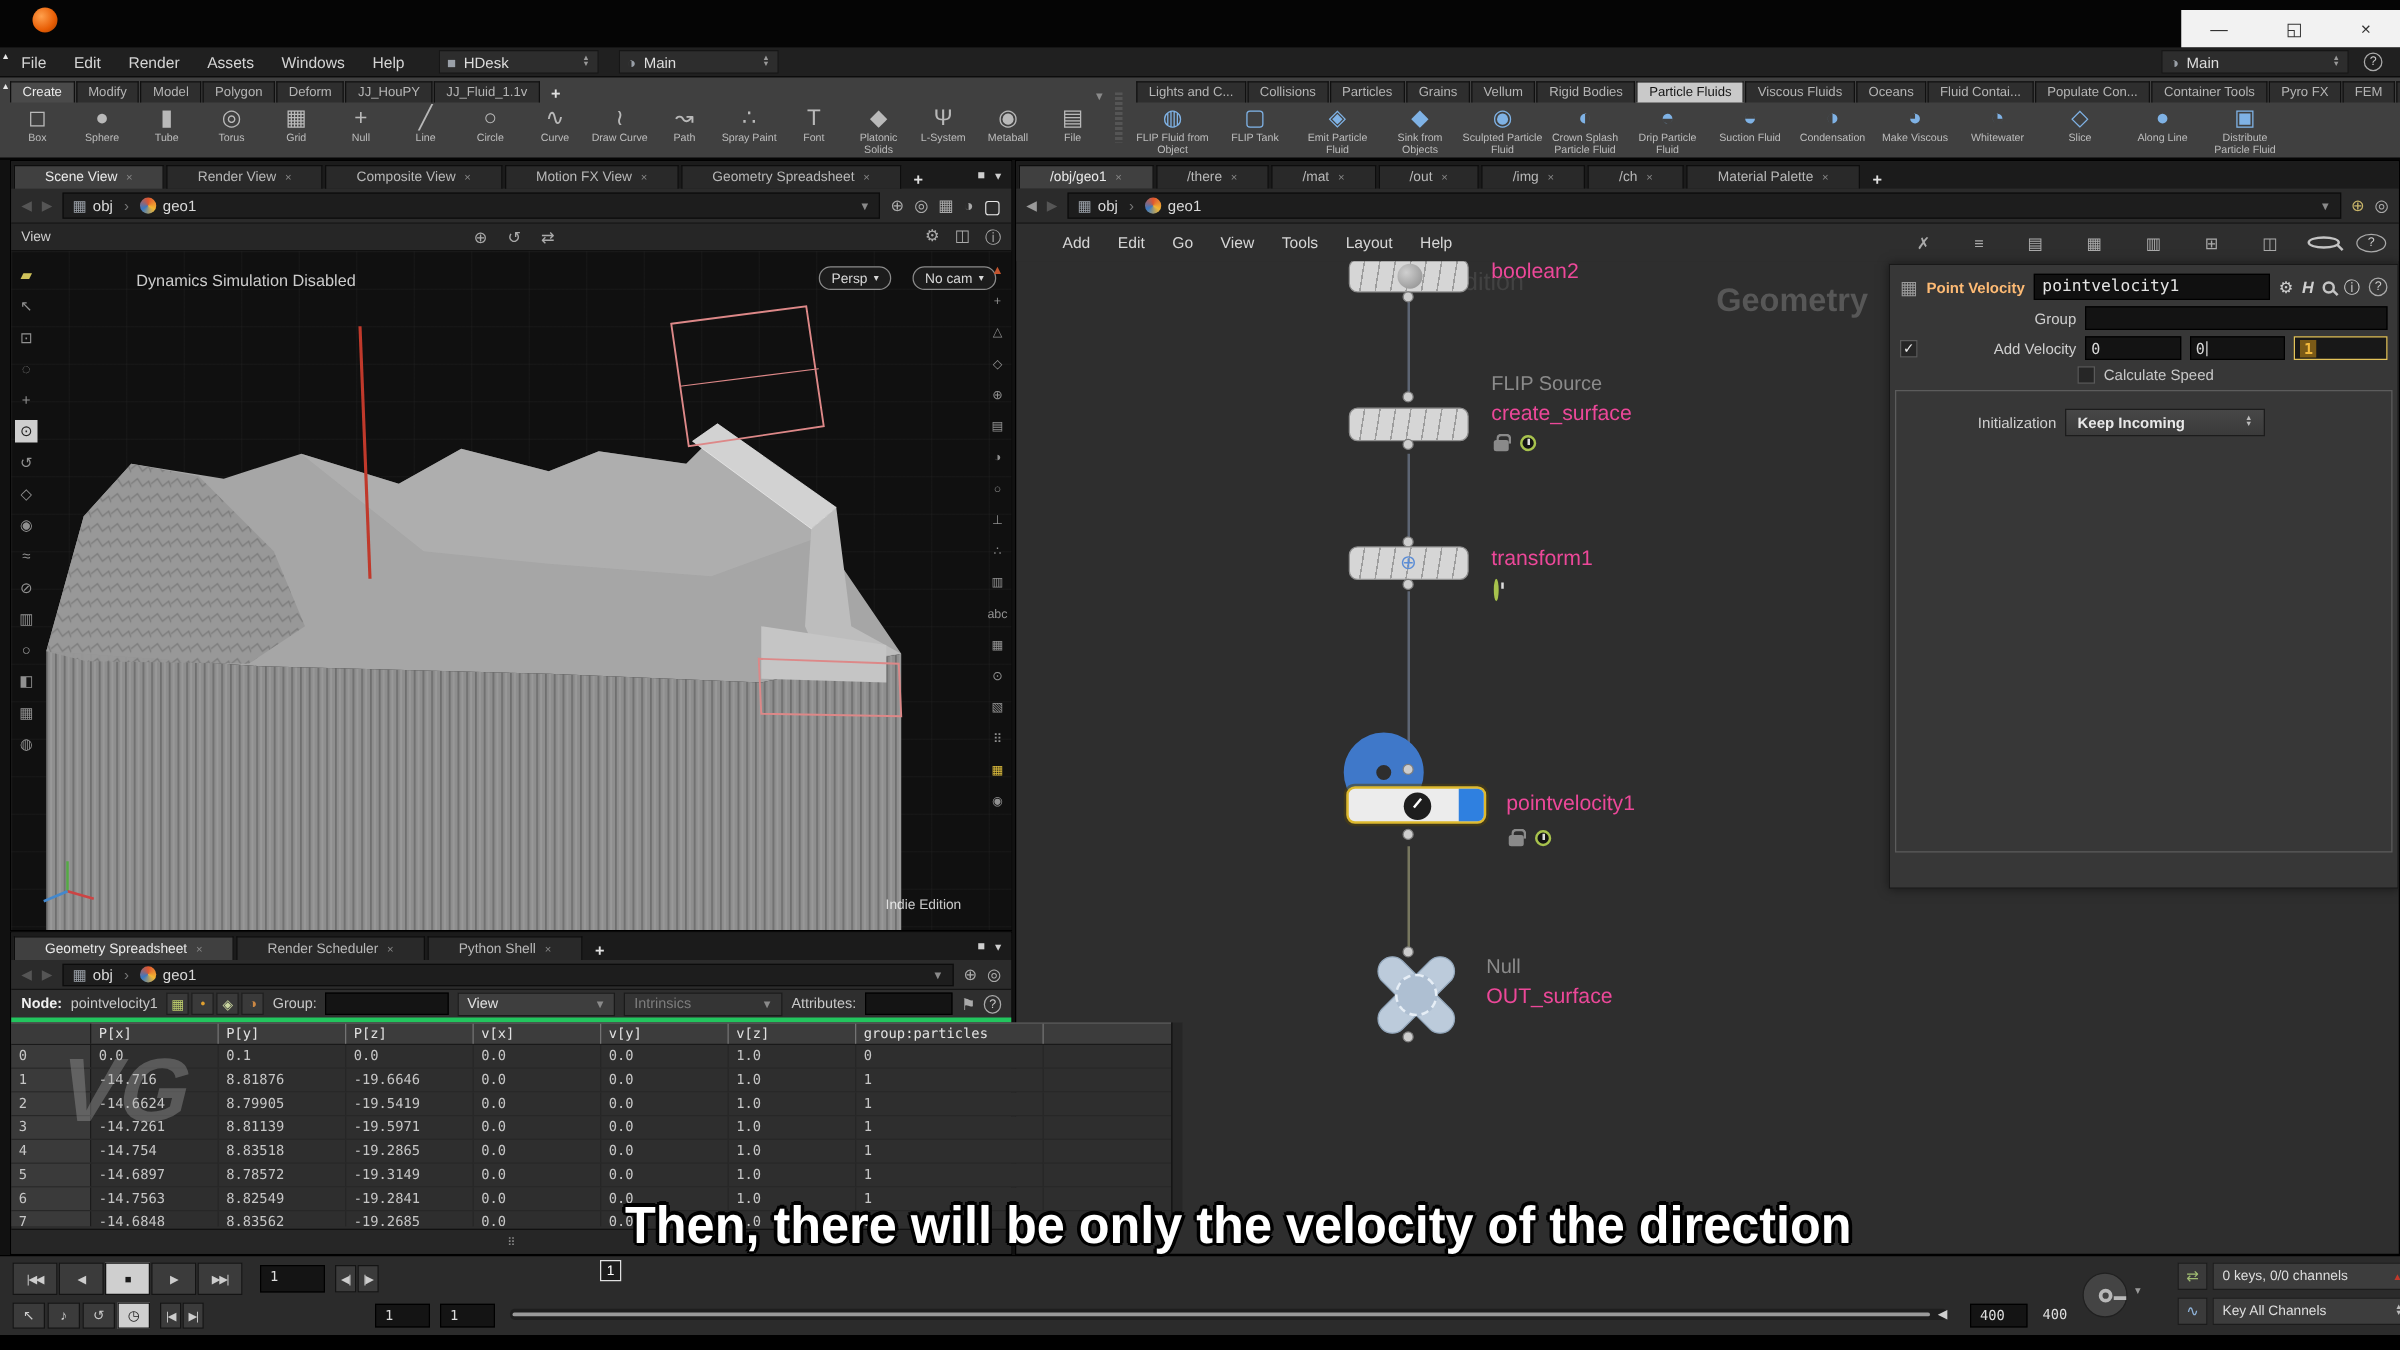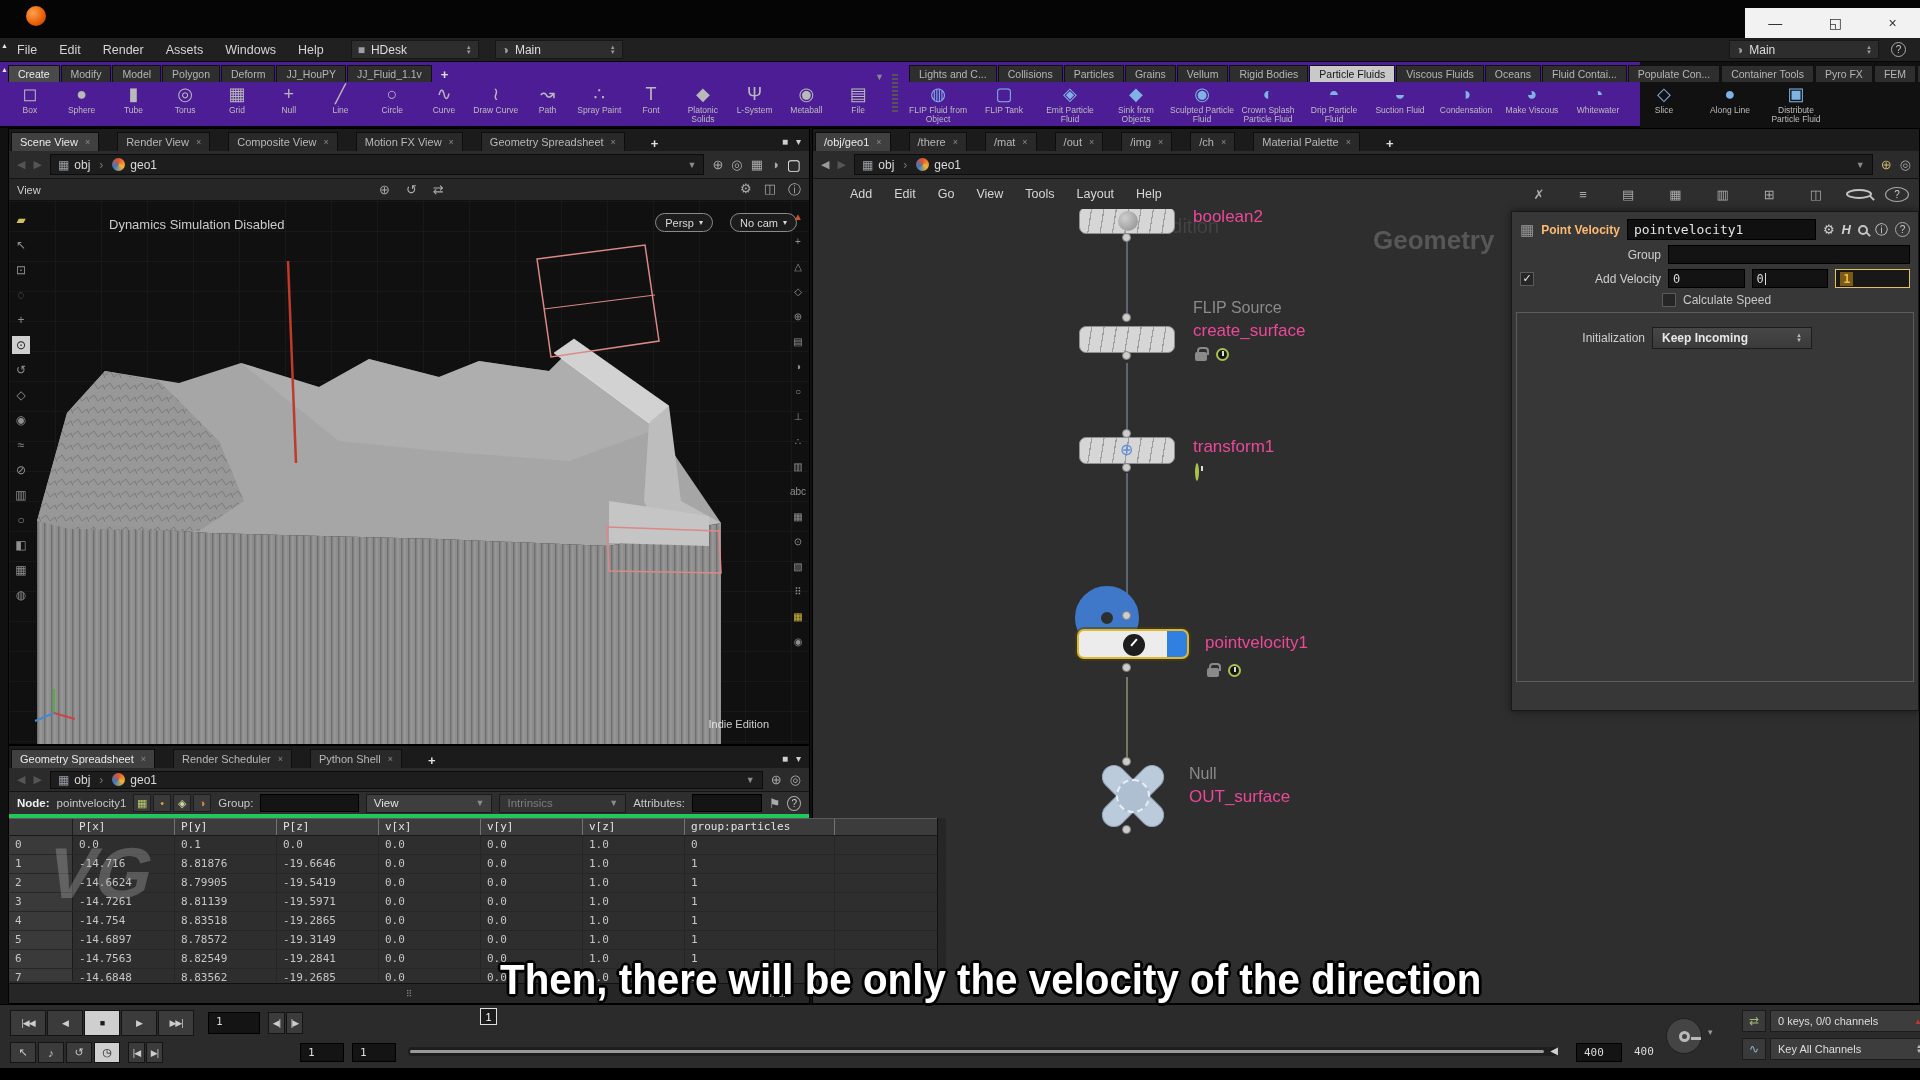"Create" .shelf { background: #4c1d95 -> #404040; width: 1640px -> 1920px }
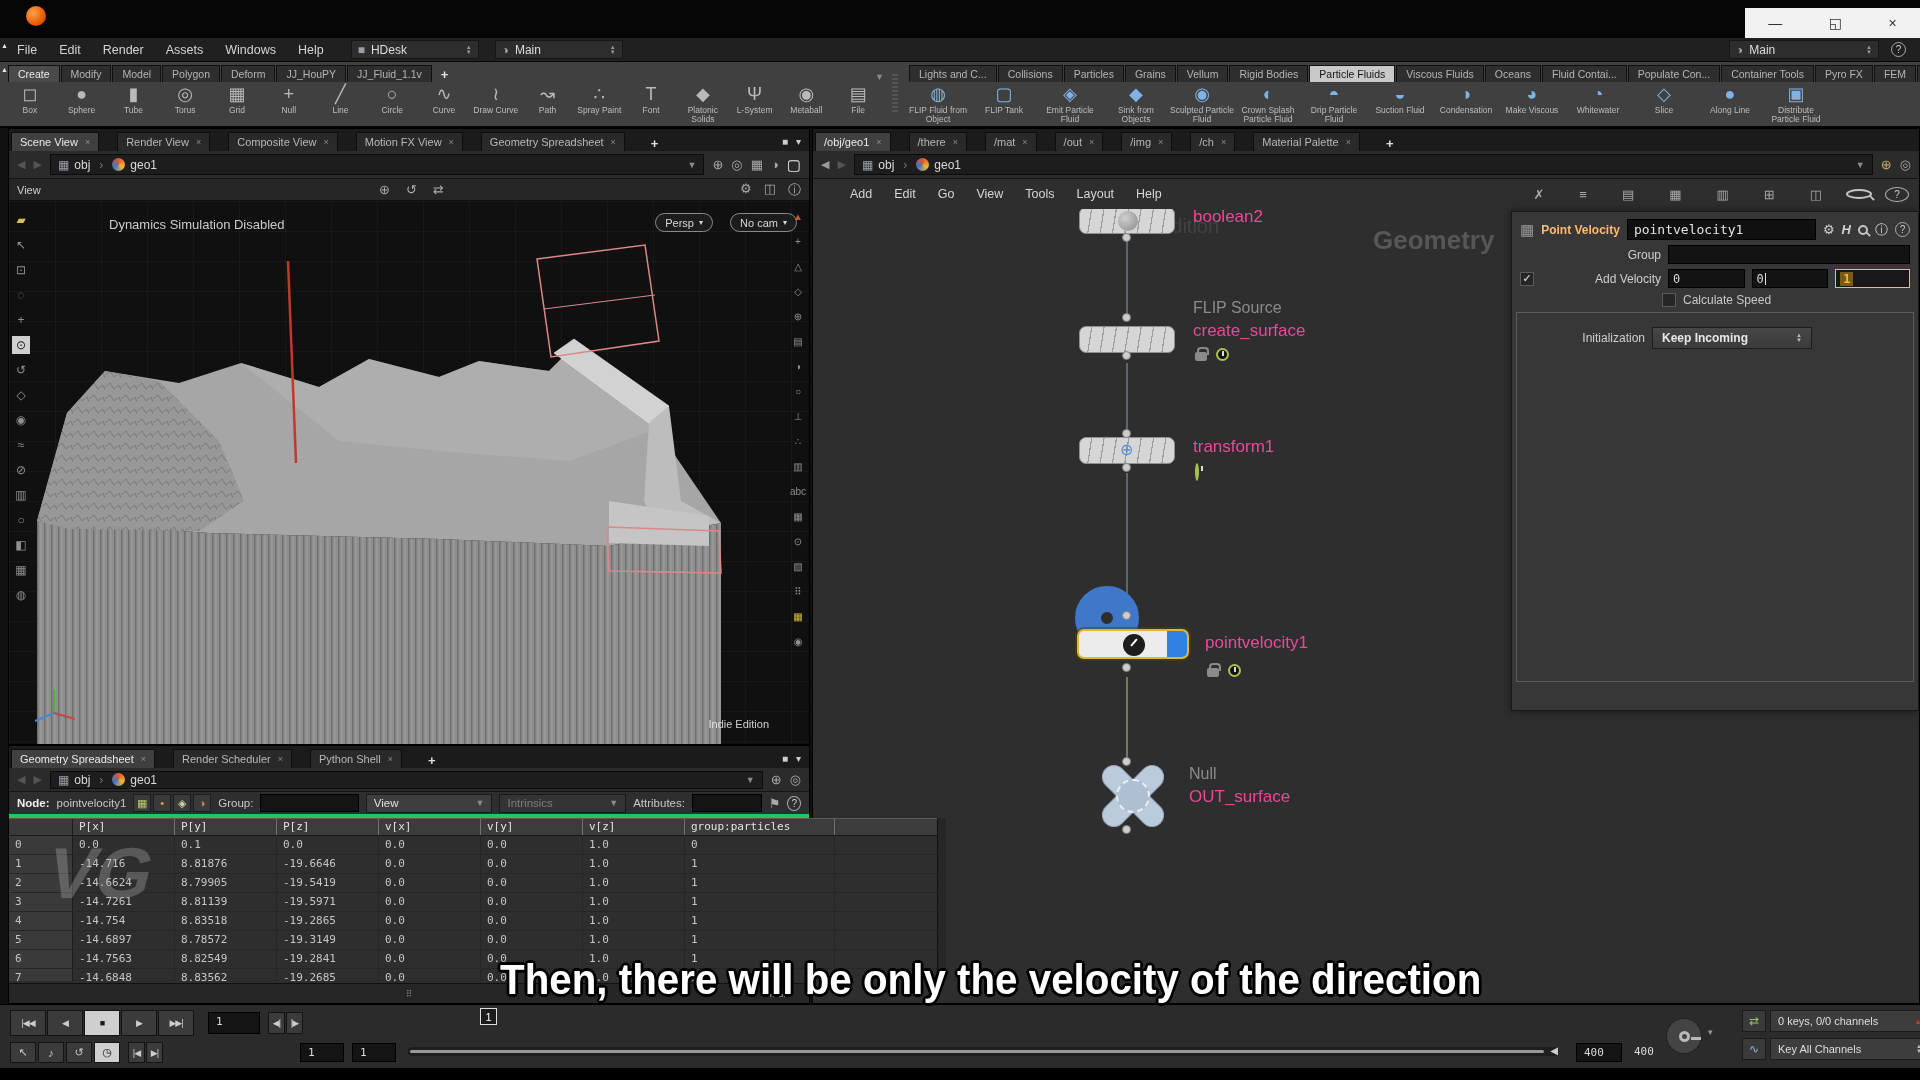"Scene View" .ptab { margin-right: 18px -> 2px; padding: 3px 8px -> 3px 24px }
